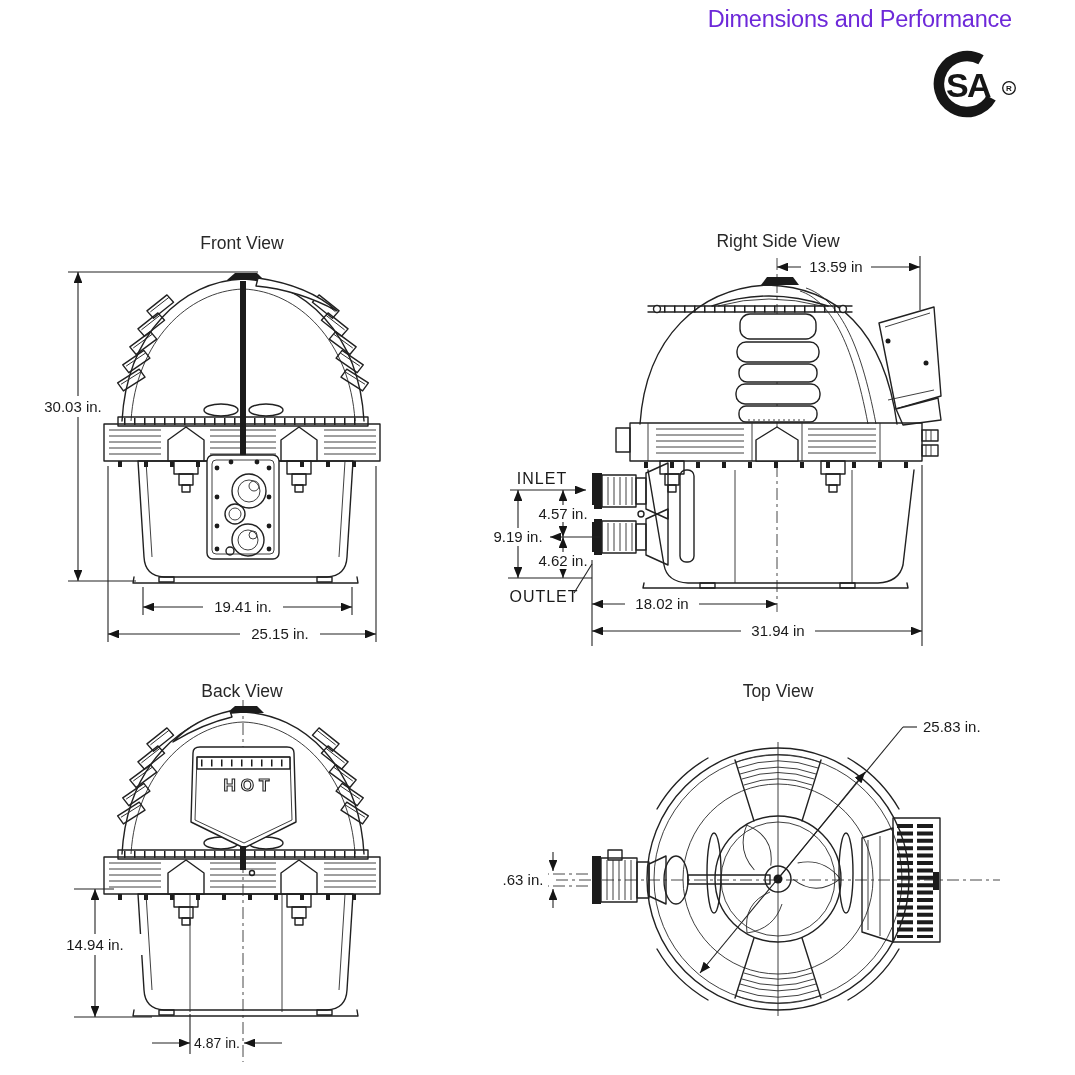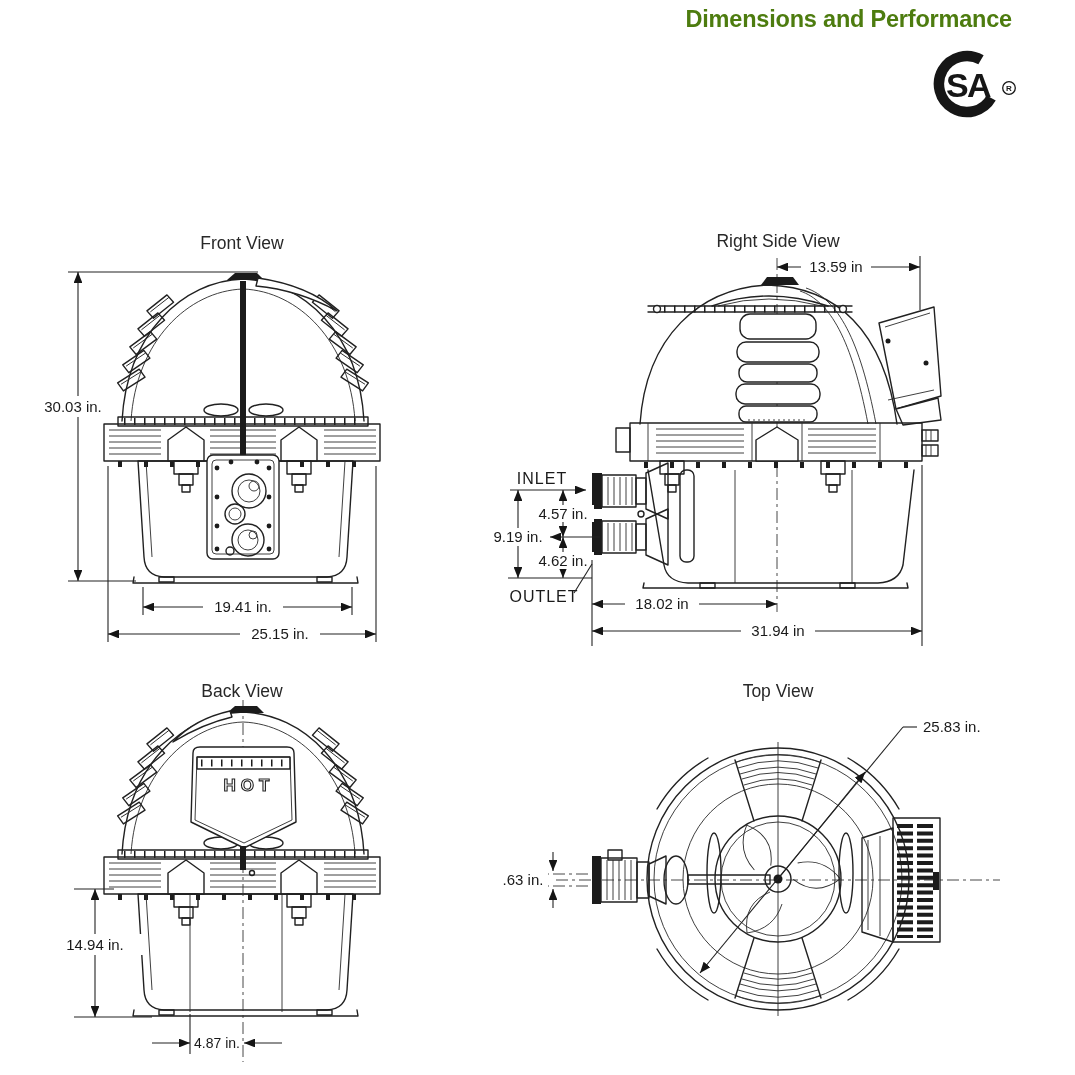"Dimensions and Performance" .hdr-title { color: #4d7c0f -> #6d28d9; font-weight: bold -> normal }
